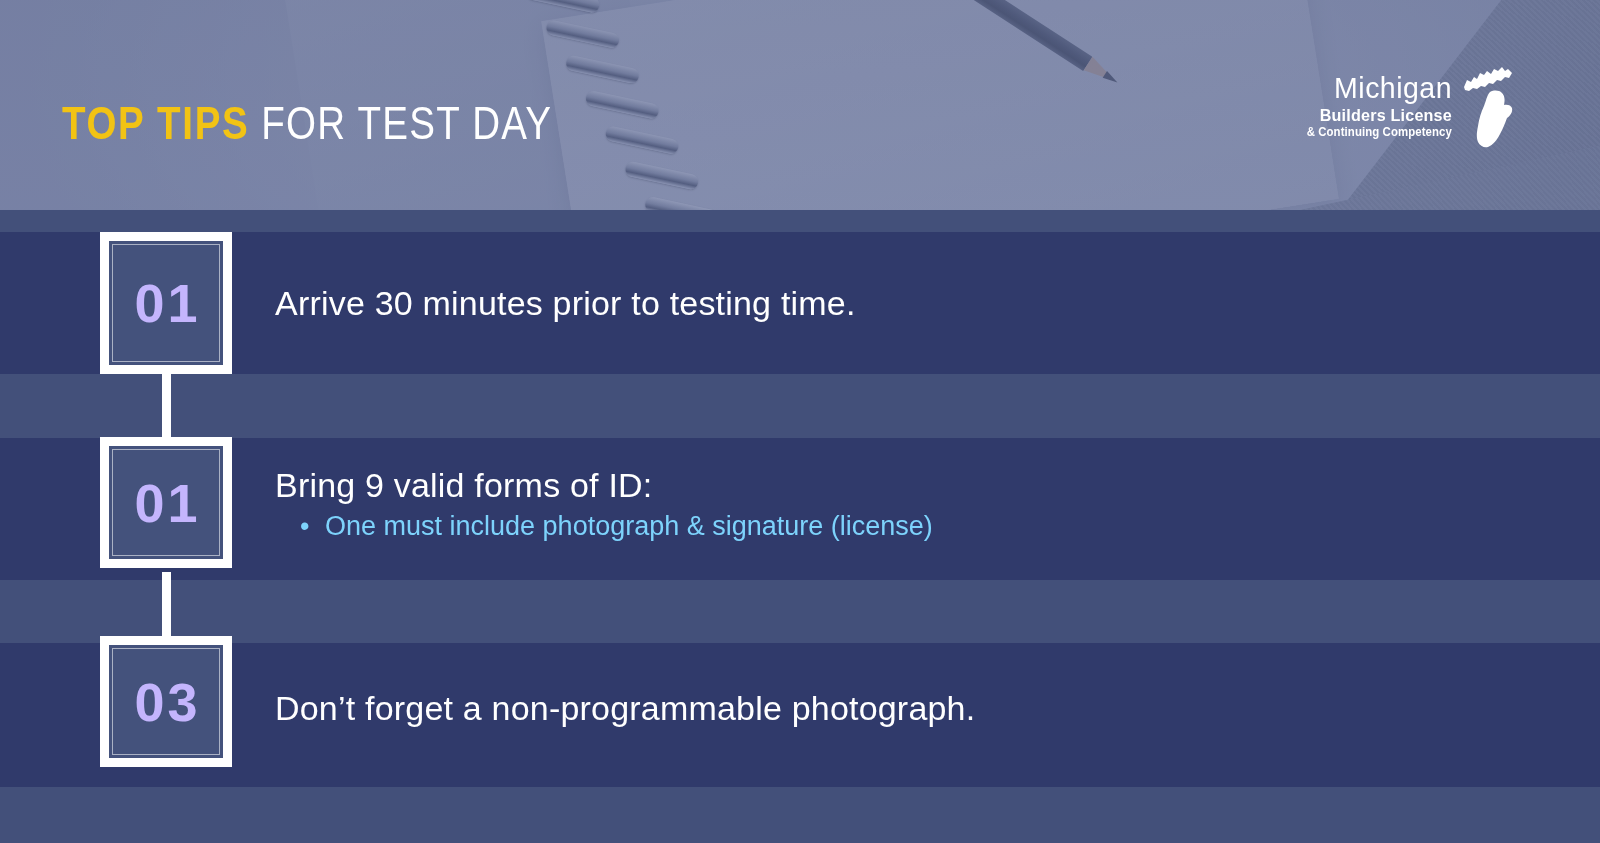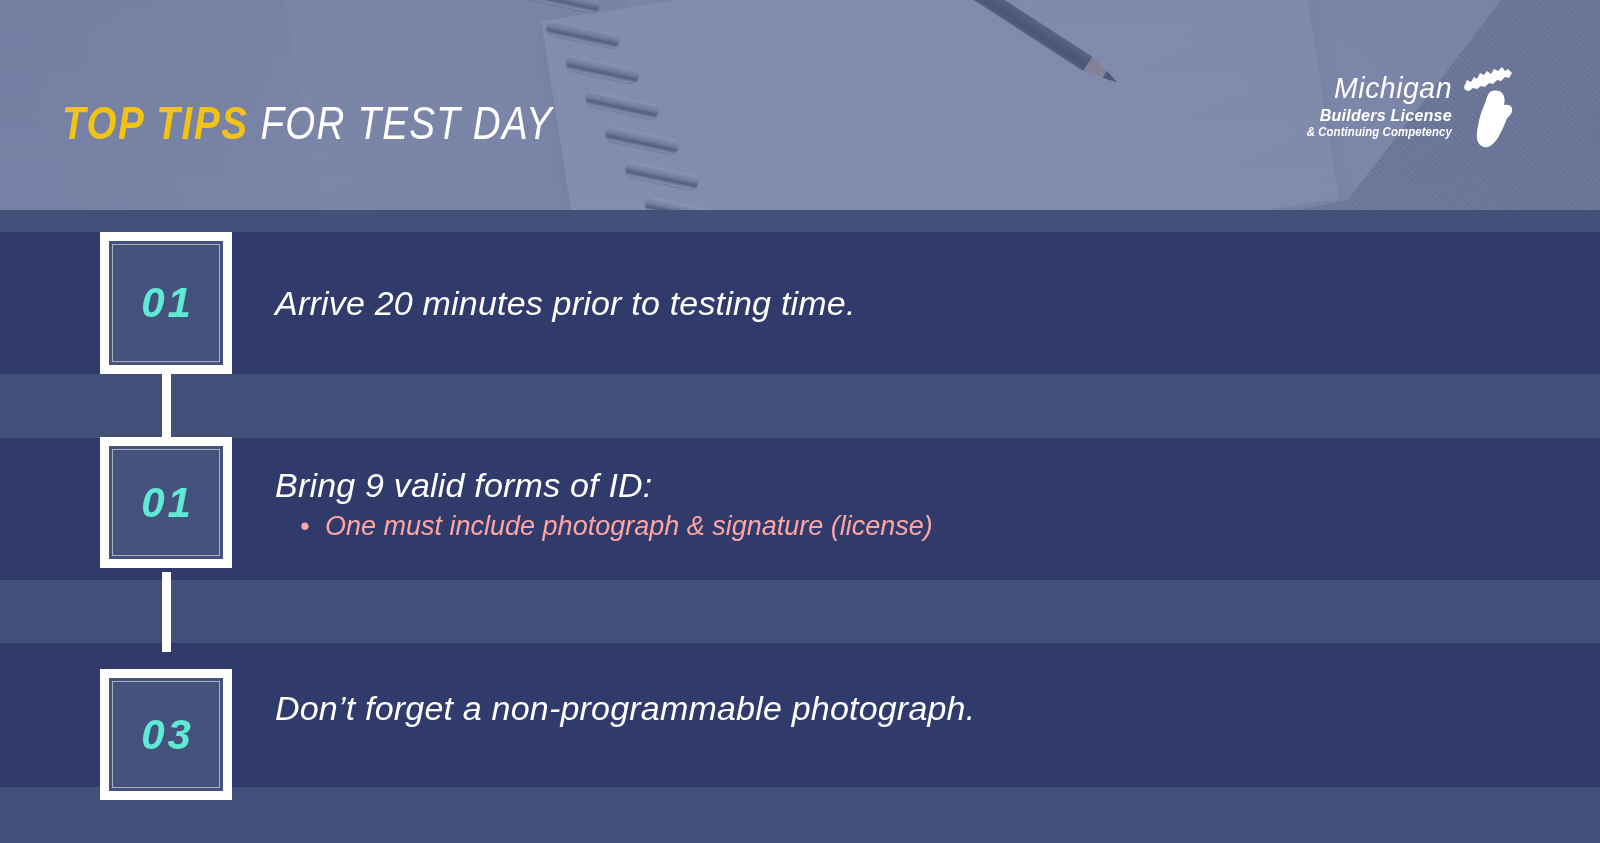"TOP TIPS FOR TEST DAY" .slide { font-style: italic -> none }
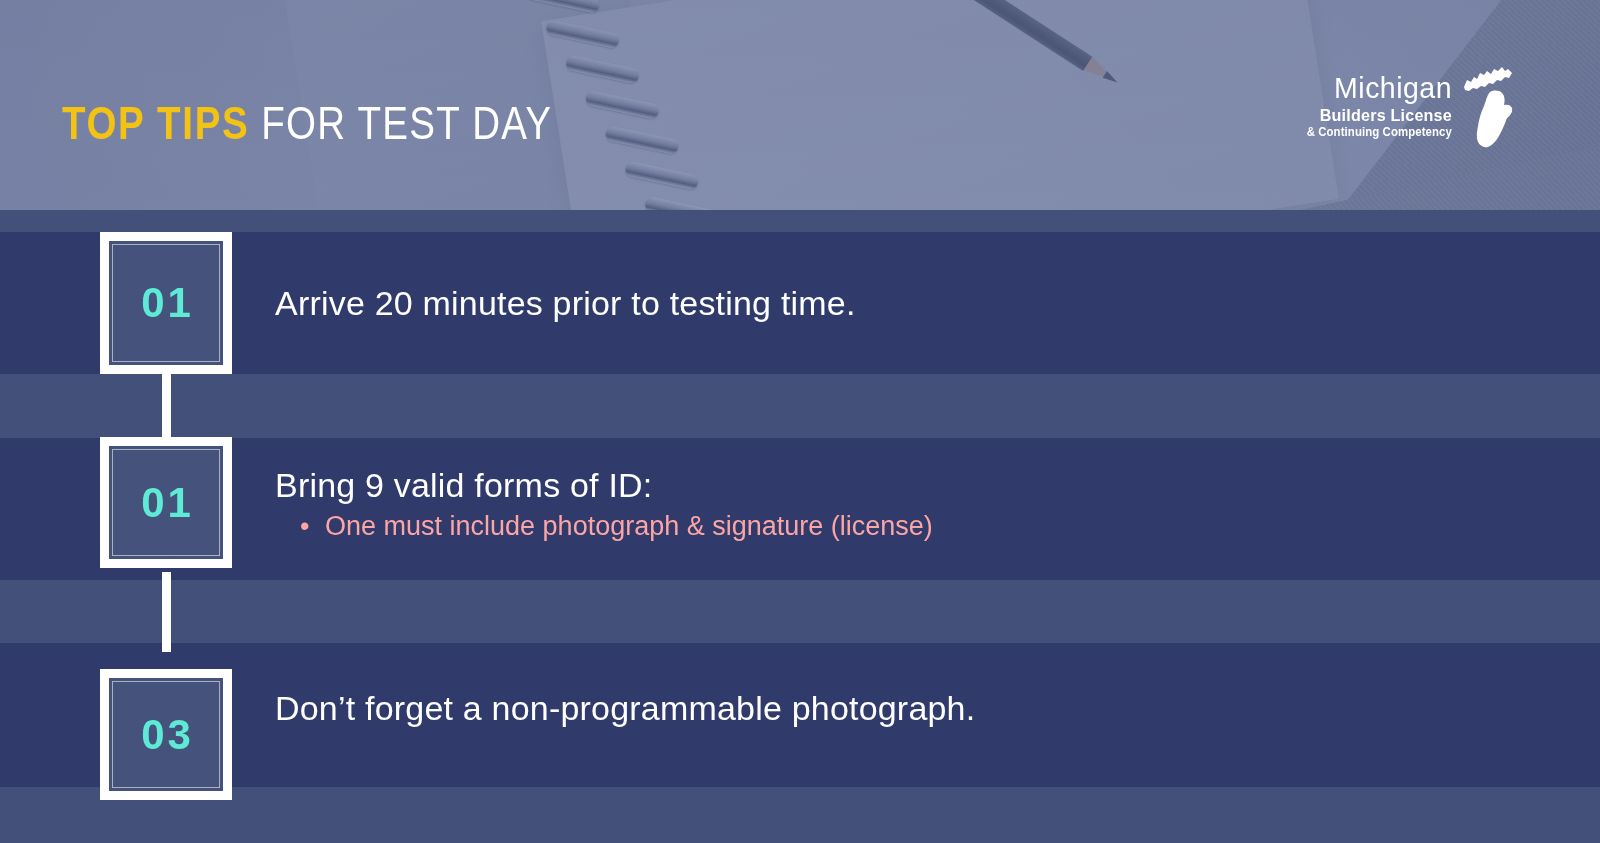"01" .num { color: #5eead4 -> #c4b5fd; font-size: 42px -> 54px }
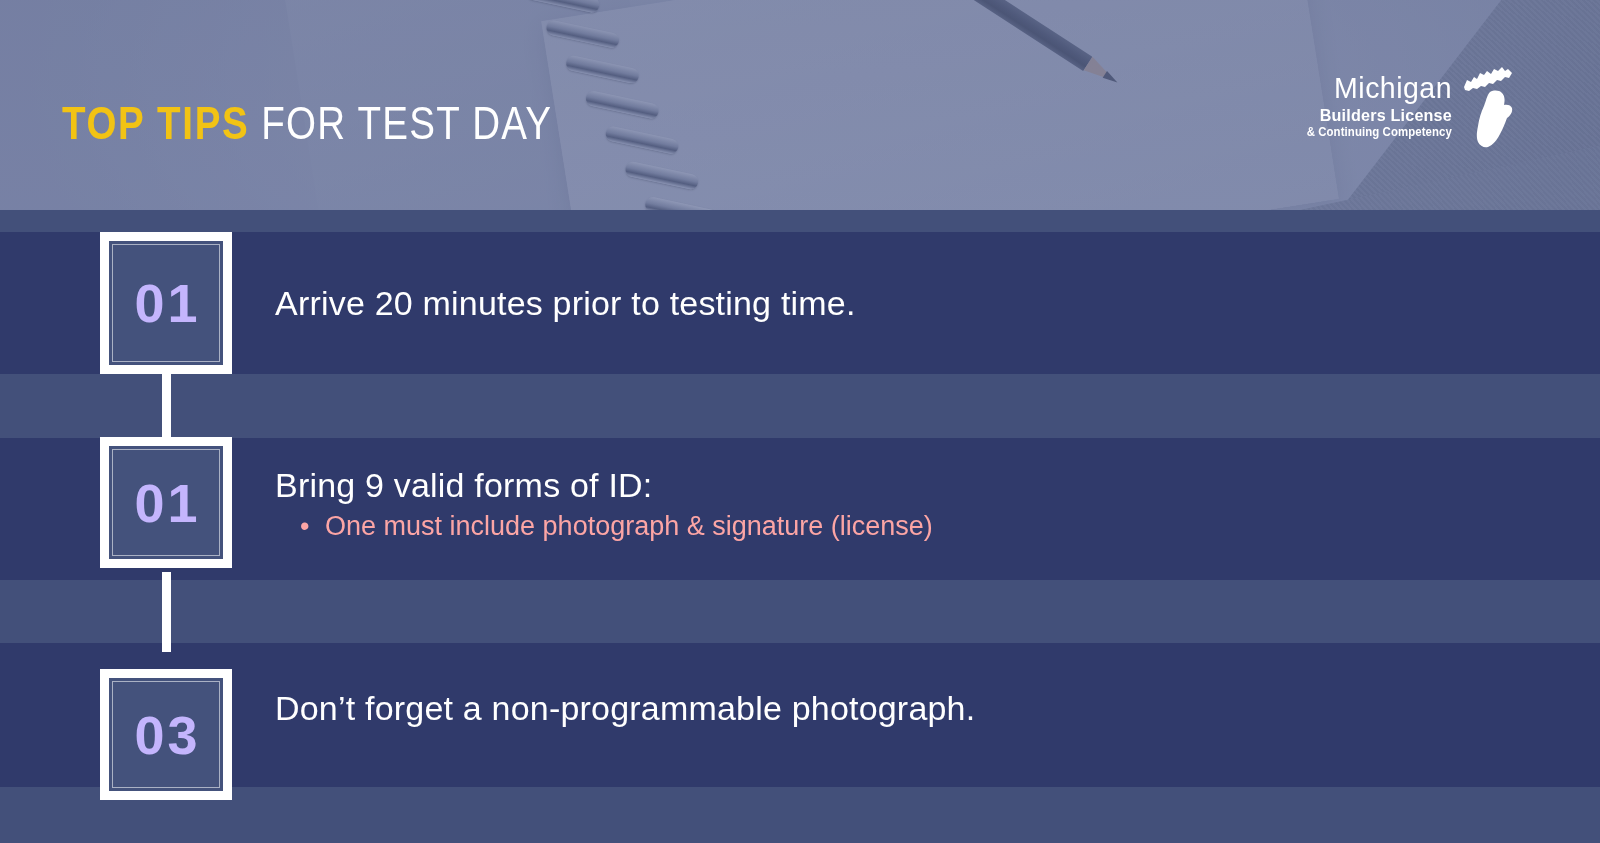"Arrive 20 minutes prior to" div.tip-text { text: 20 -> 30 }
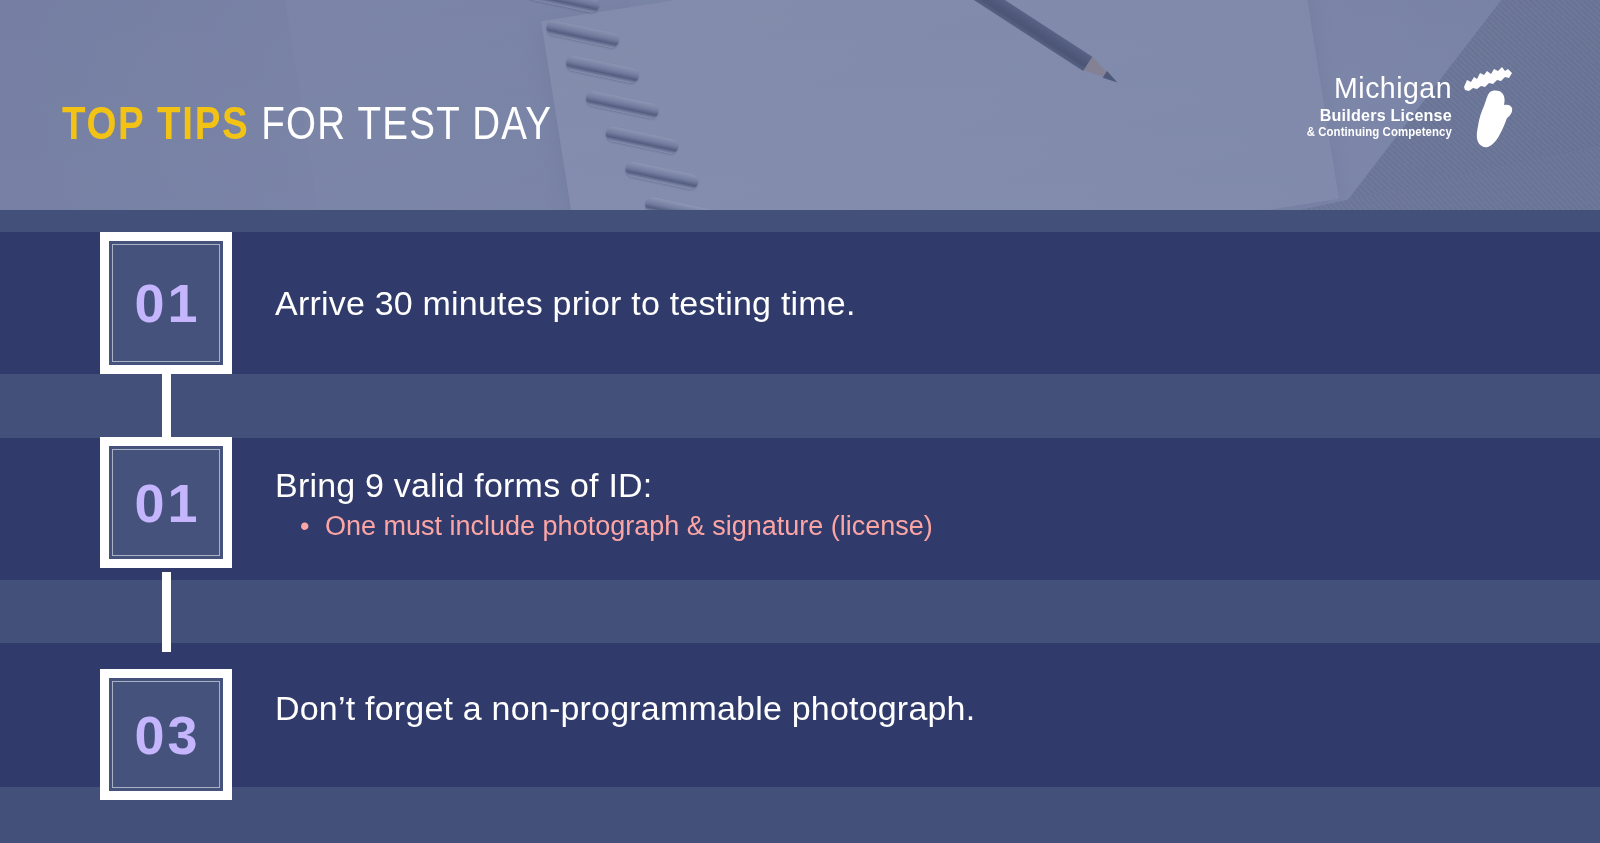"• One must include photograph" .tip-sub { color: #fca5a5 -> #7dd3fc }
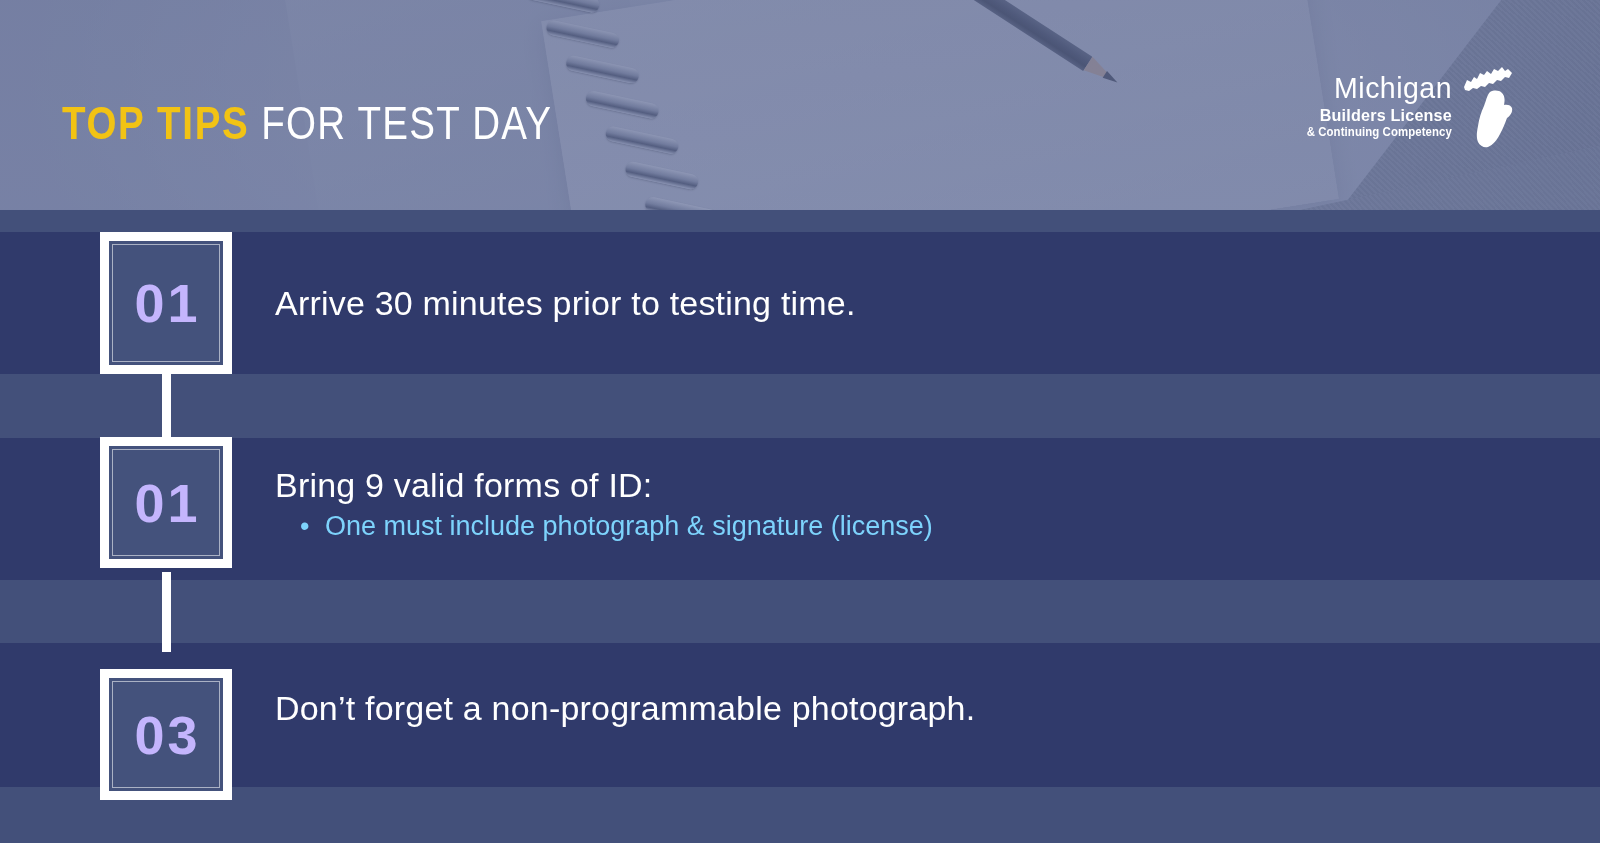"03" div.num-box { top: 669px -> 636px }
